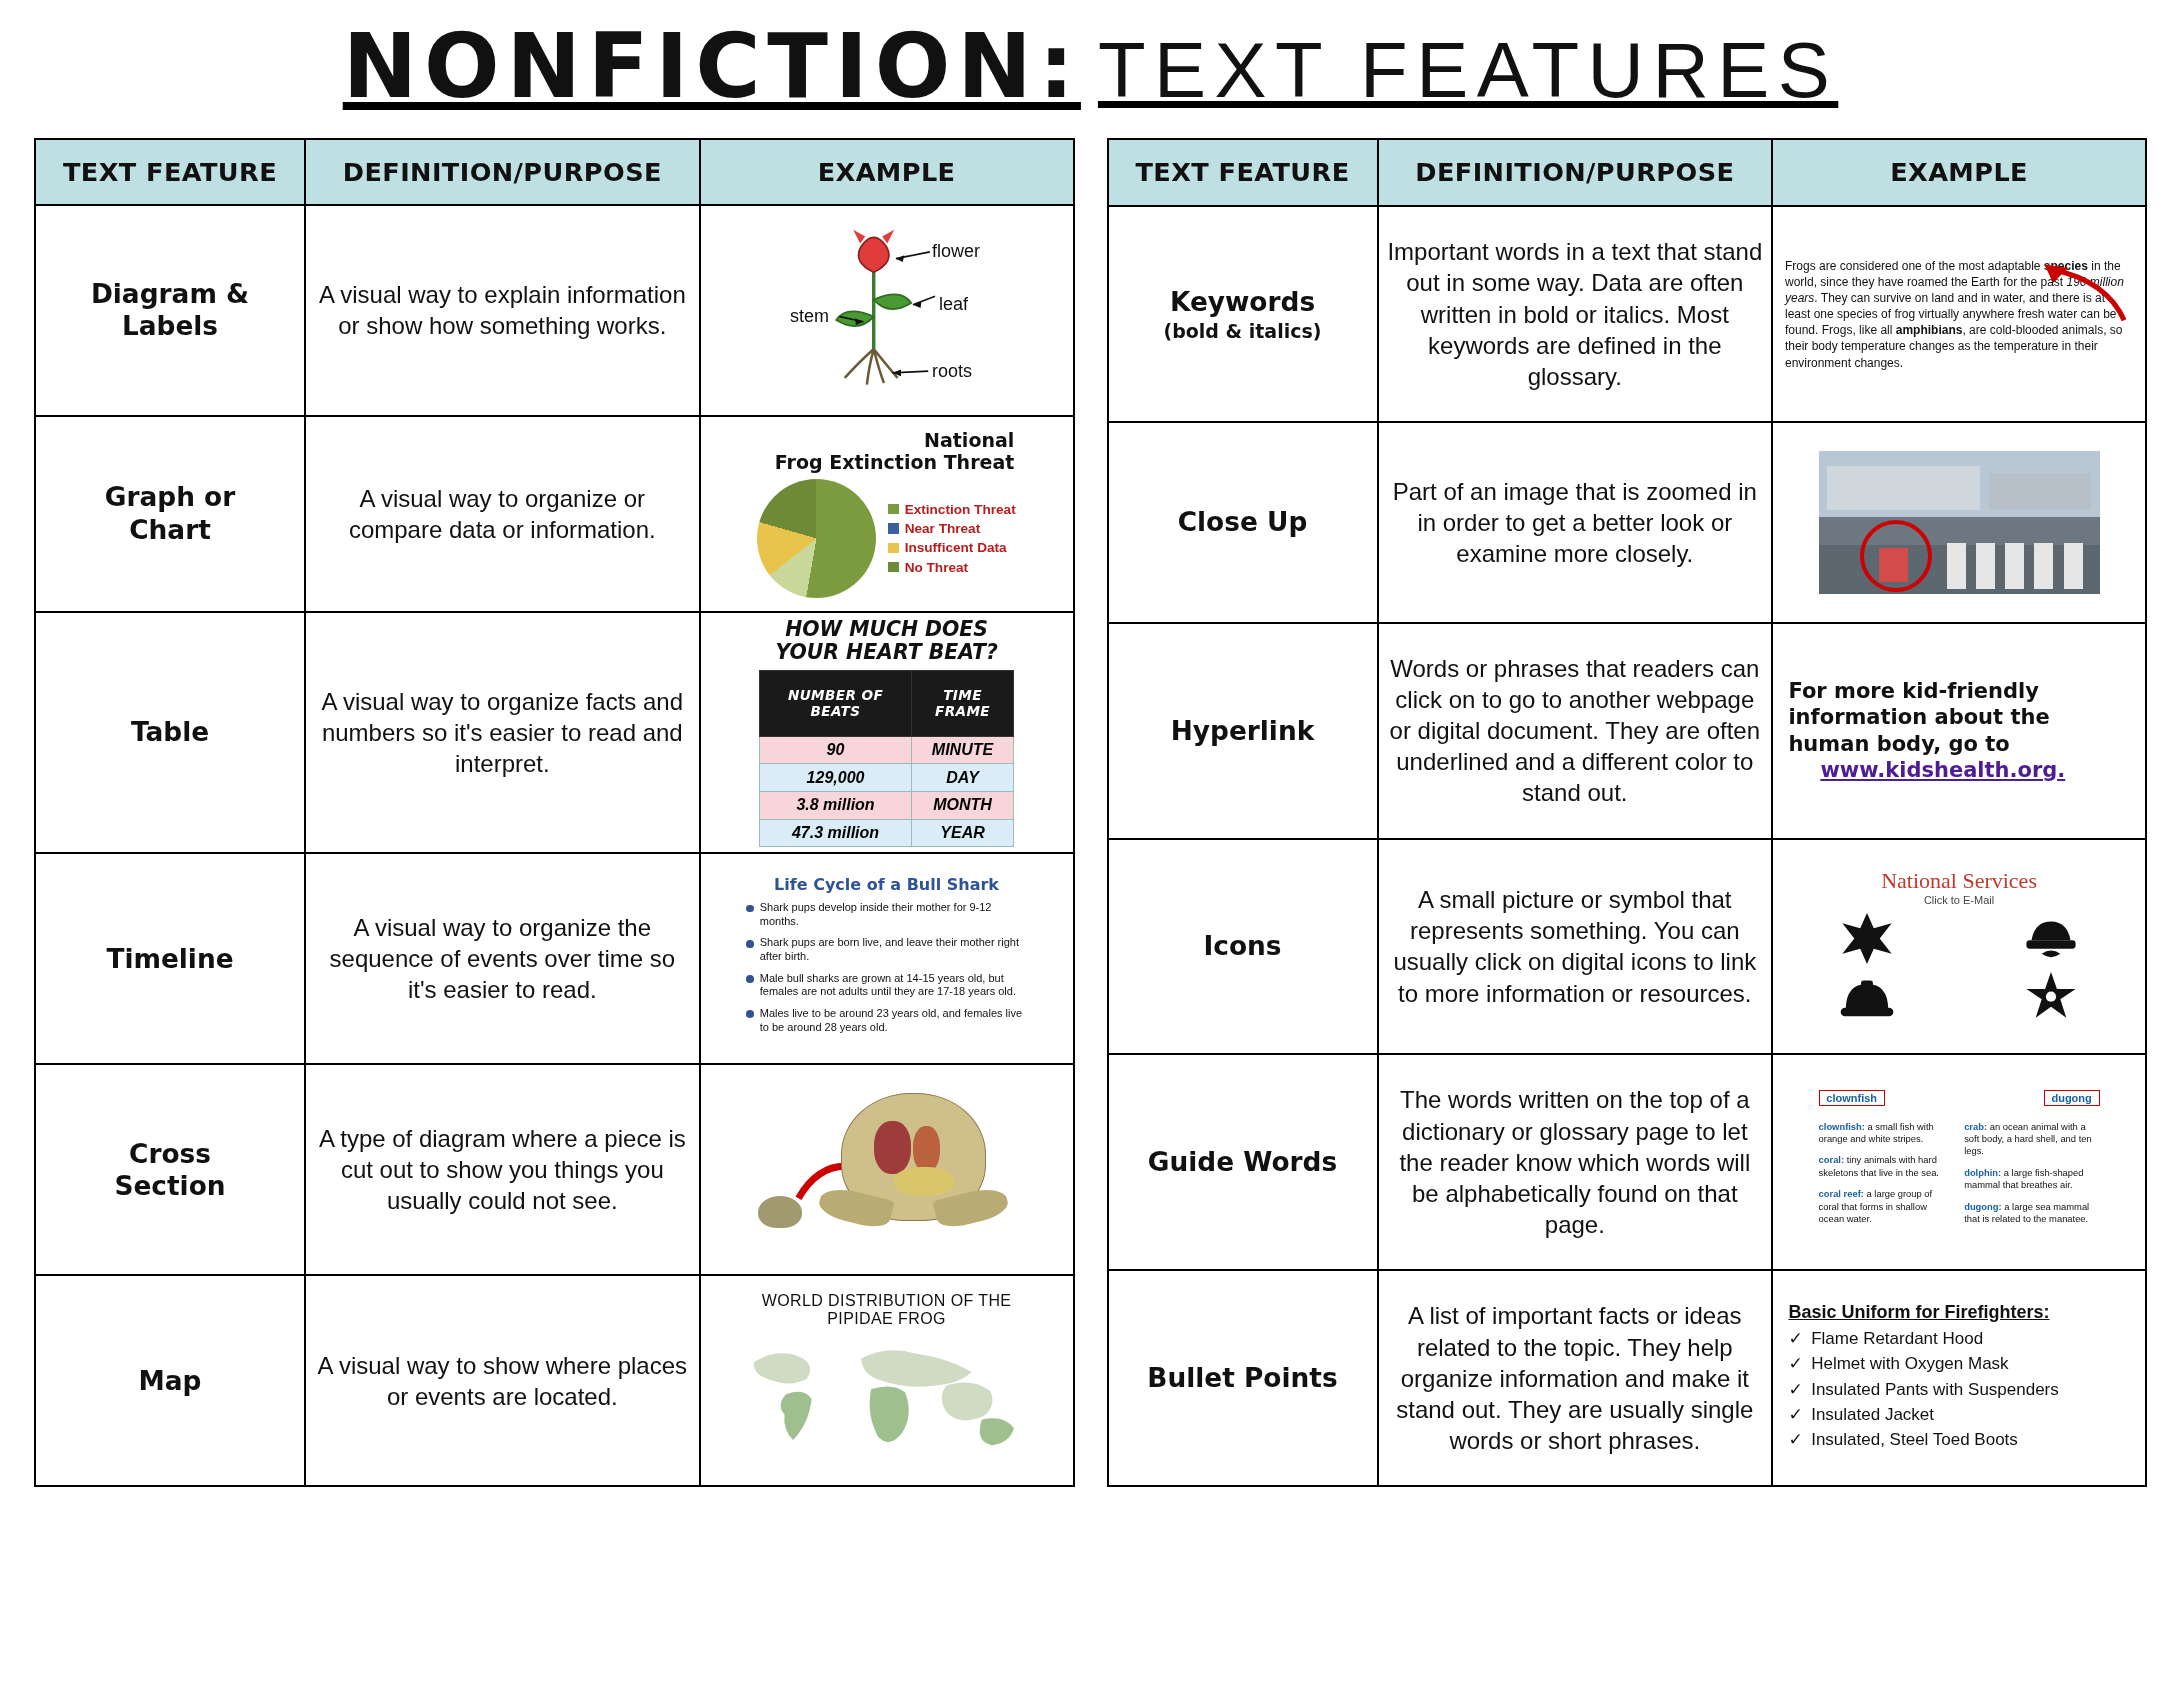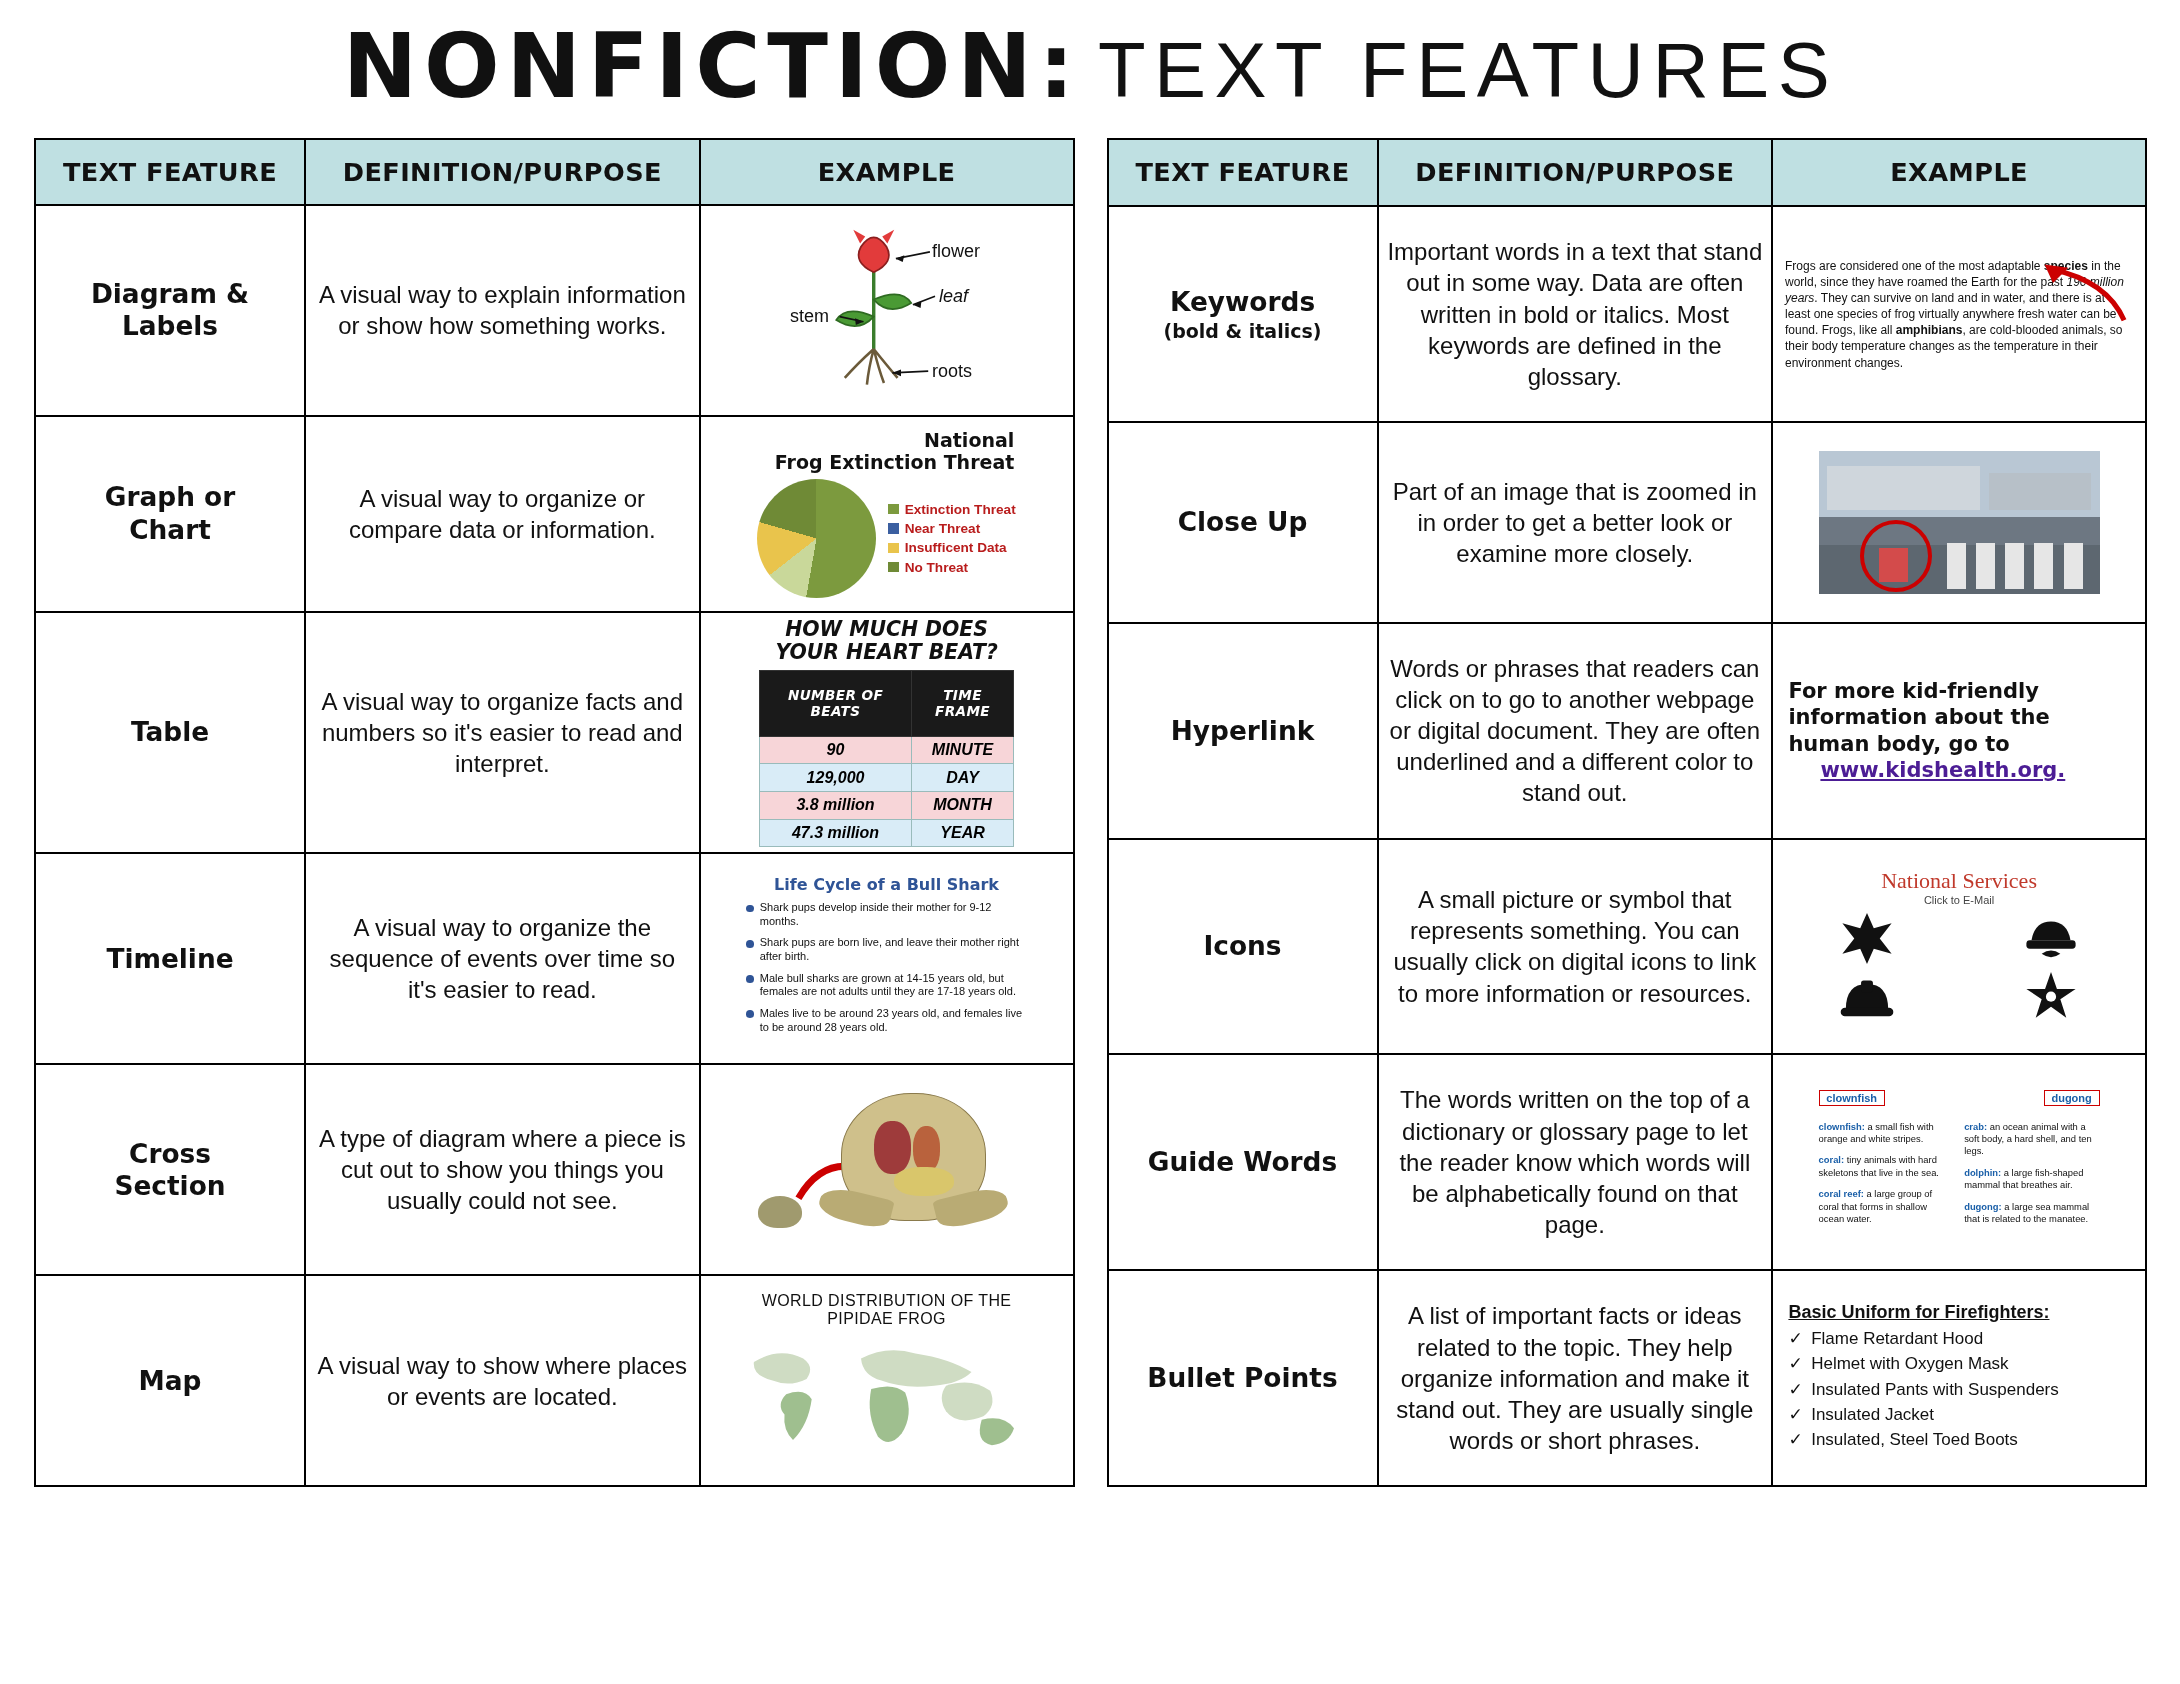"NONFICTION:" .title-bar { text-decoration: none -> underline }
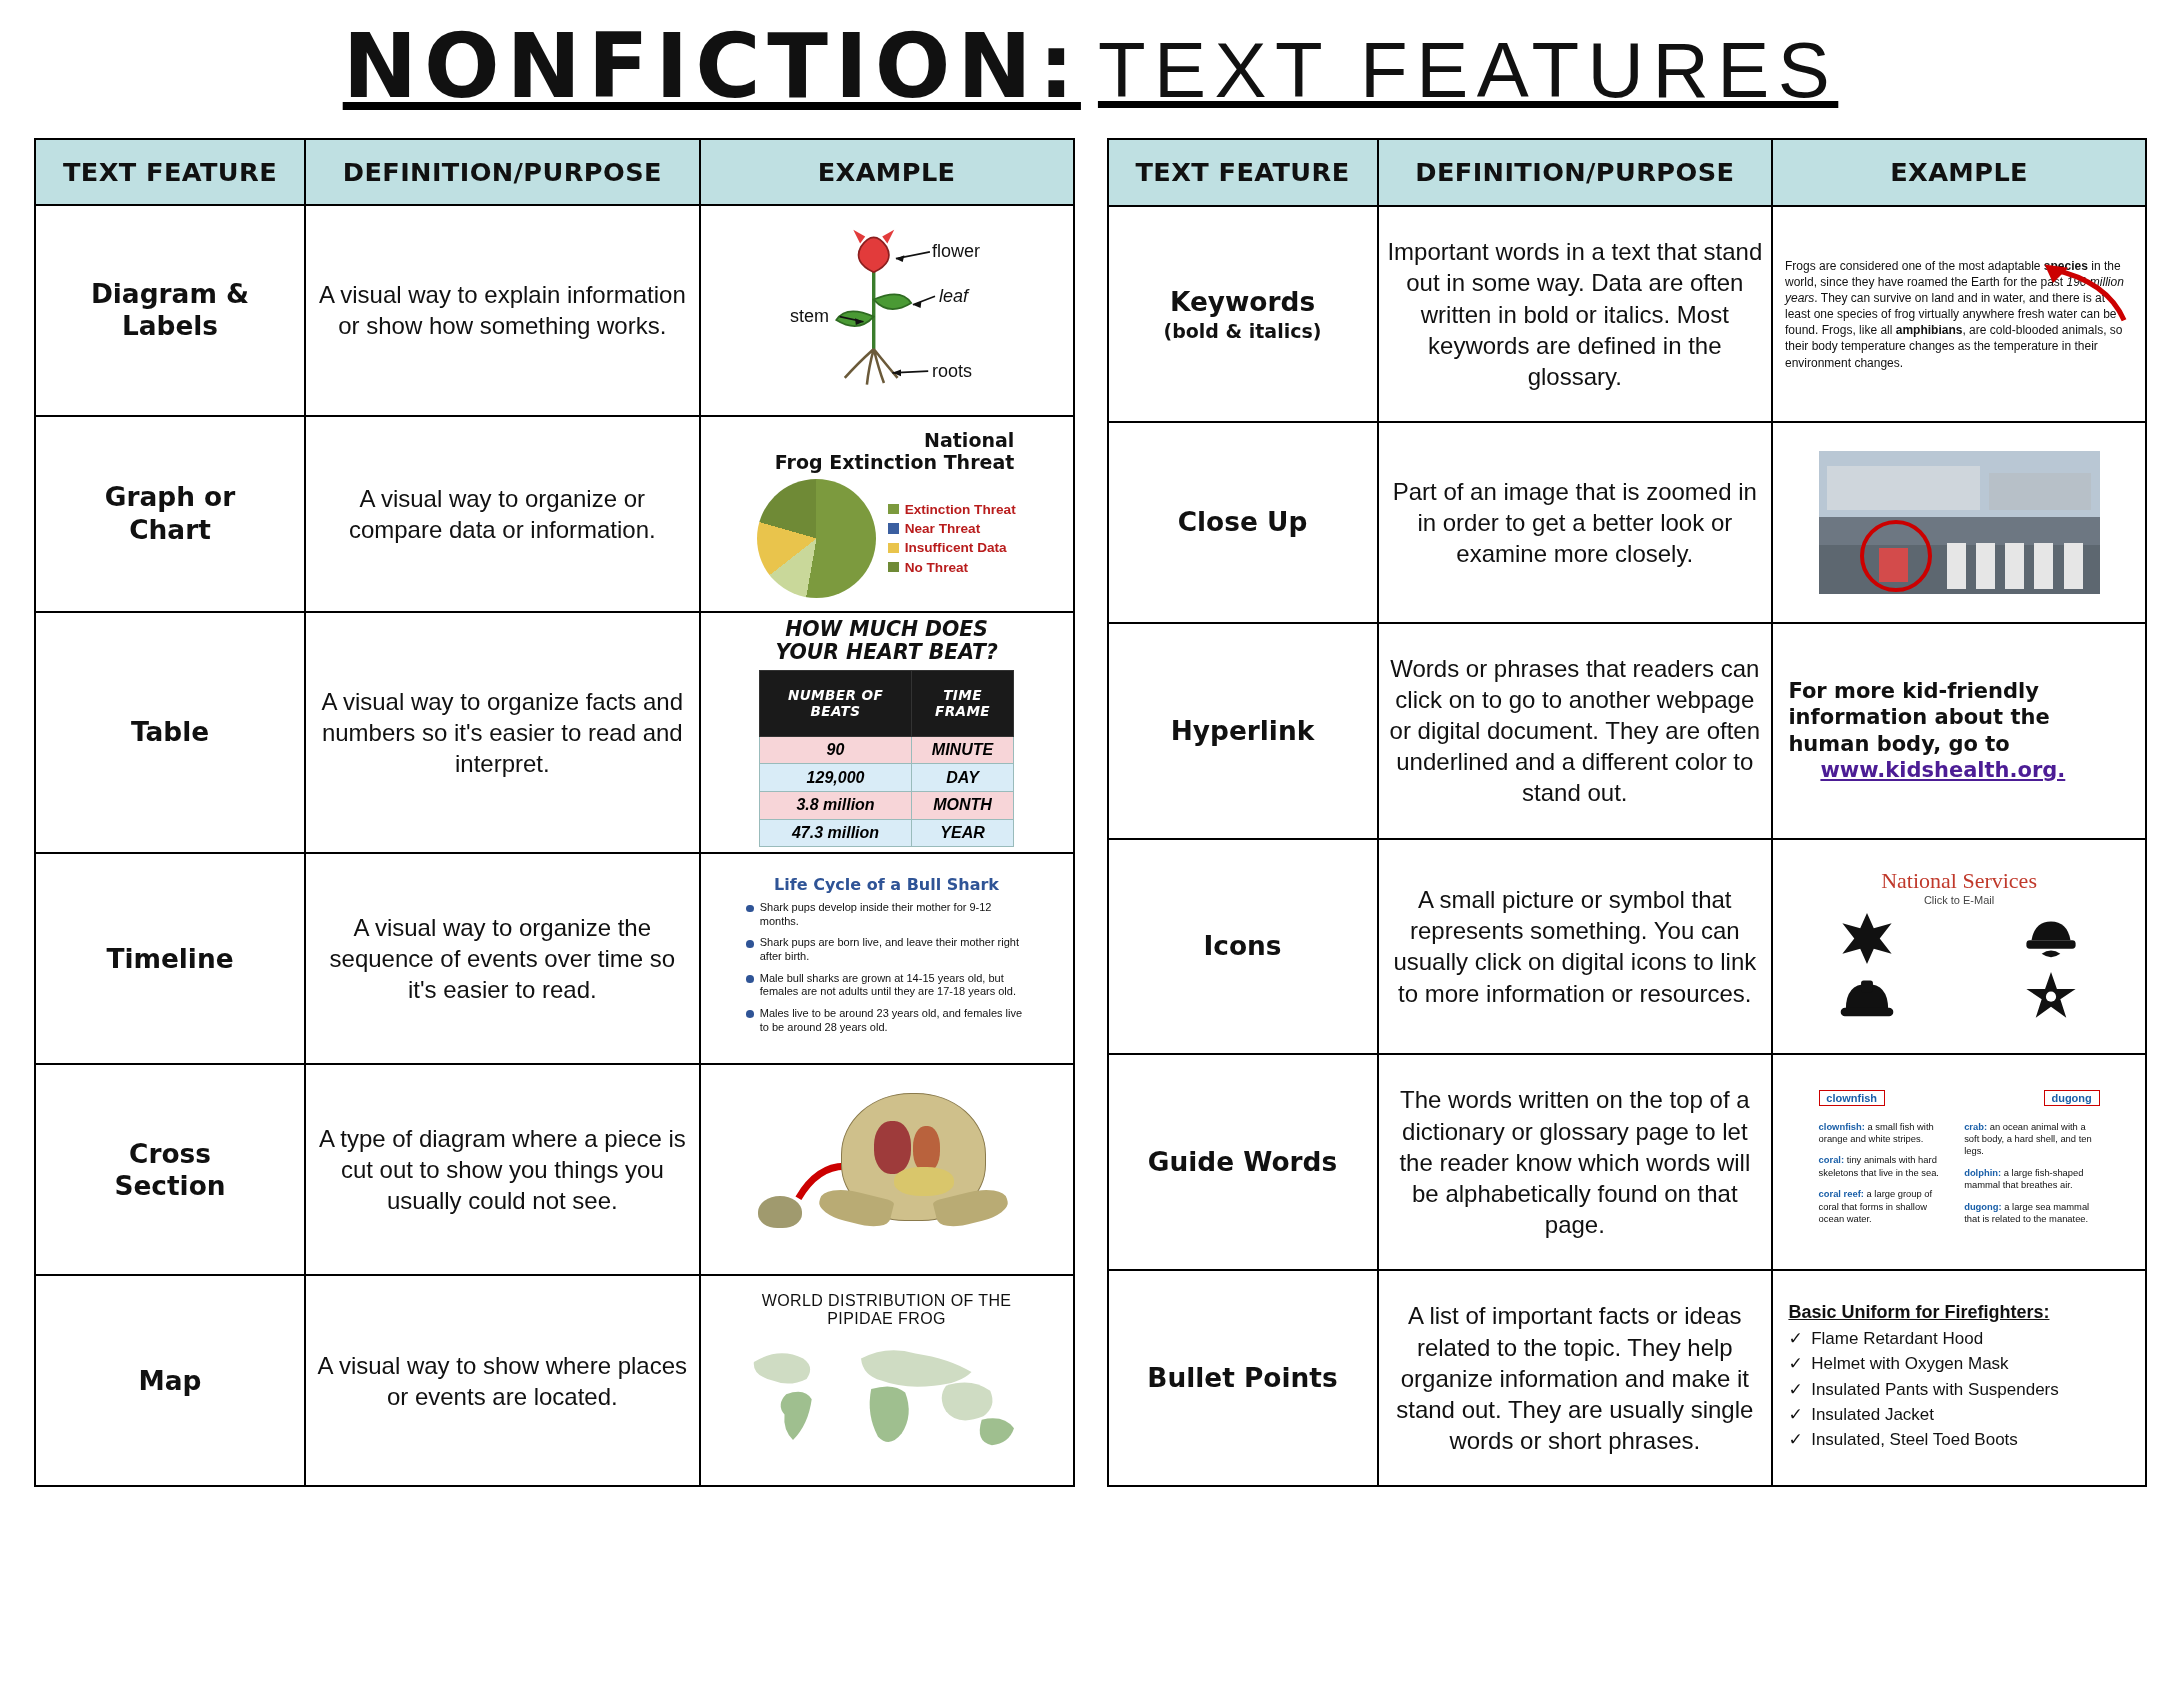"leaf" span.dlabel { font-style: italic -> none; top: 65px -> 73px }
